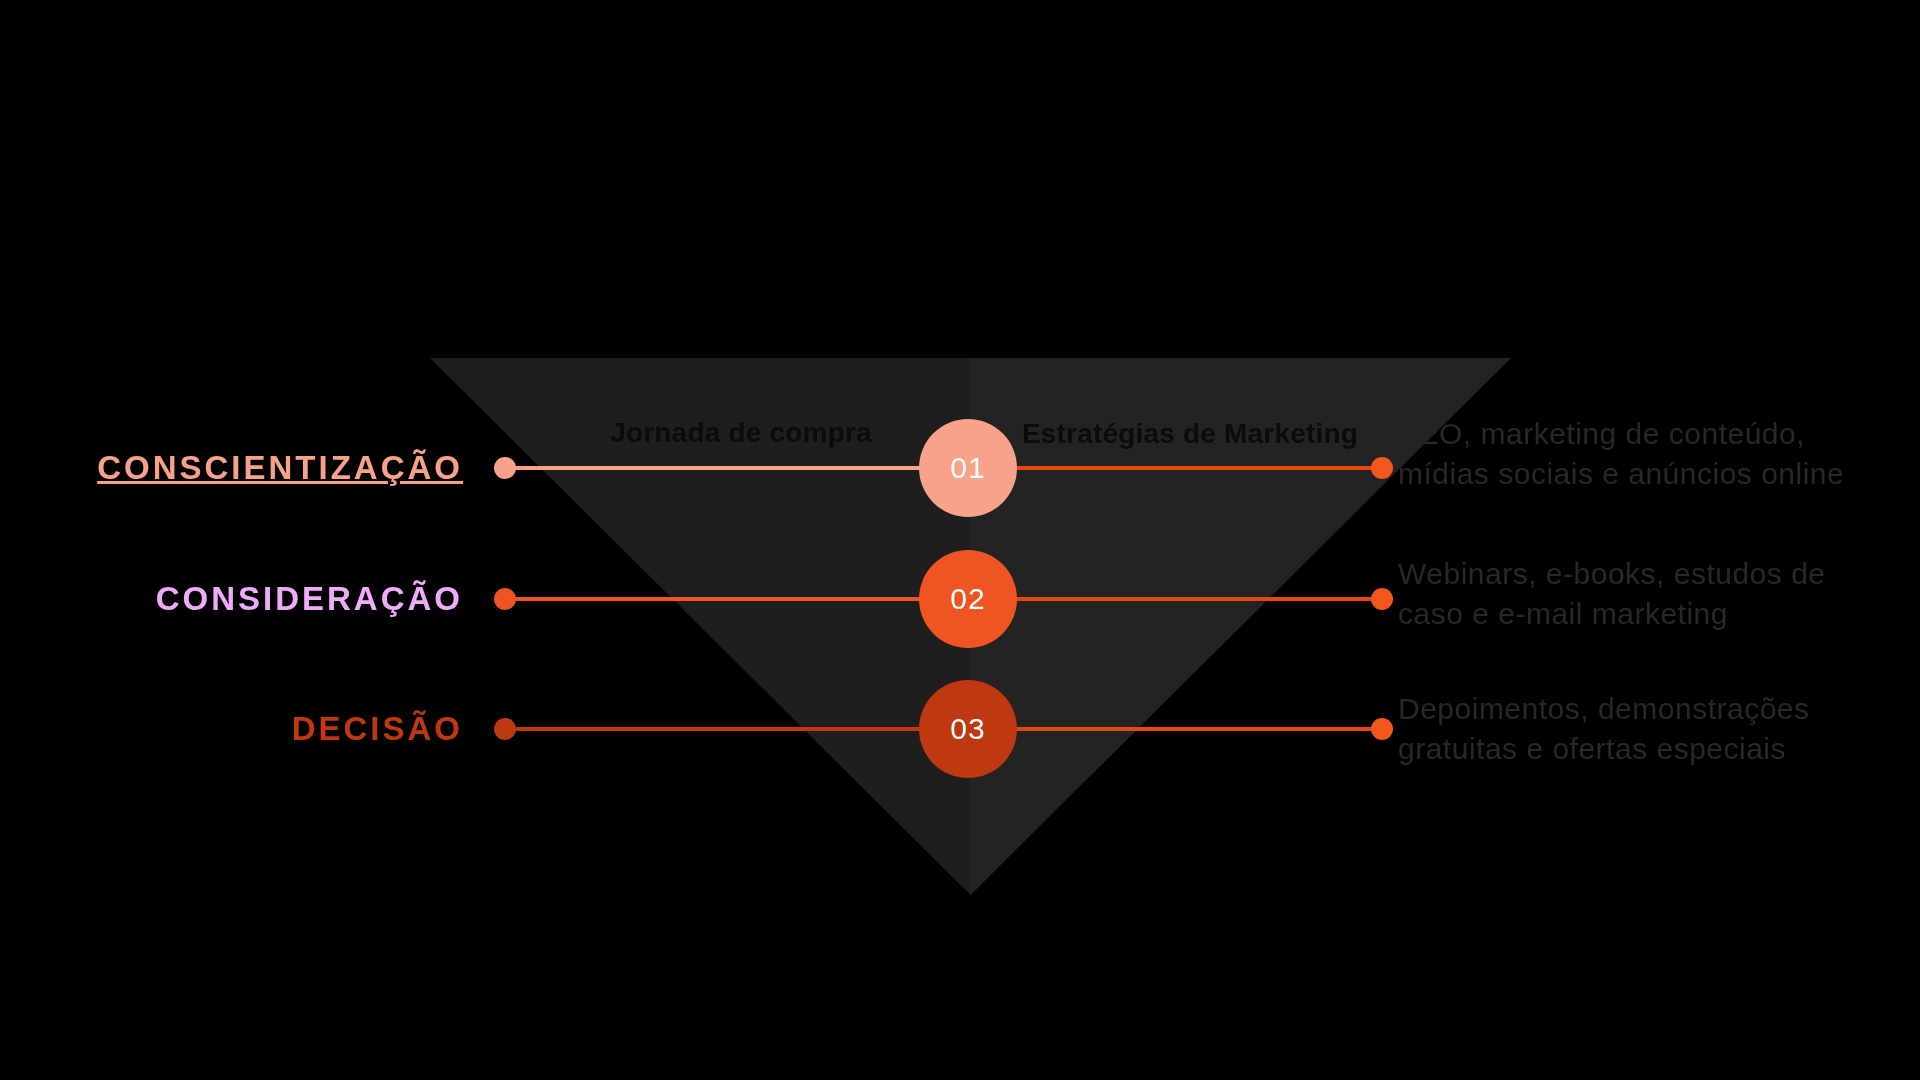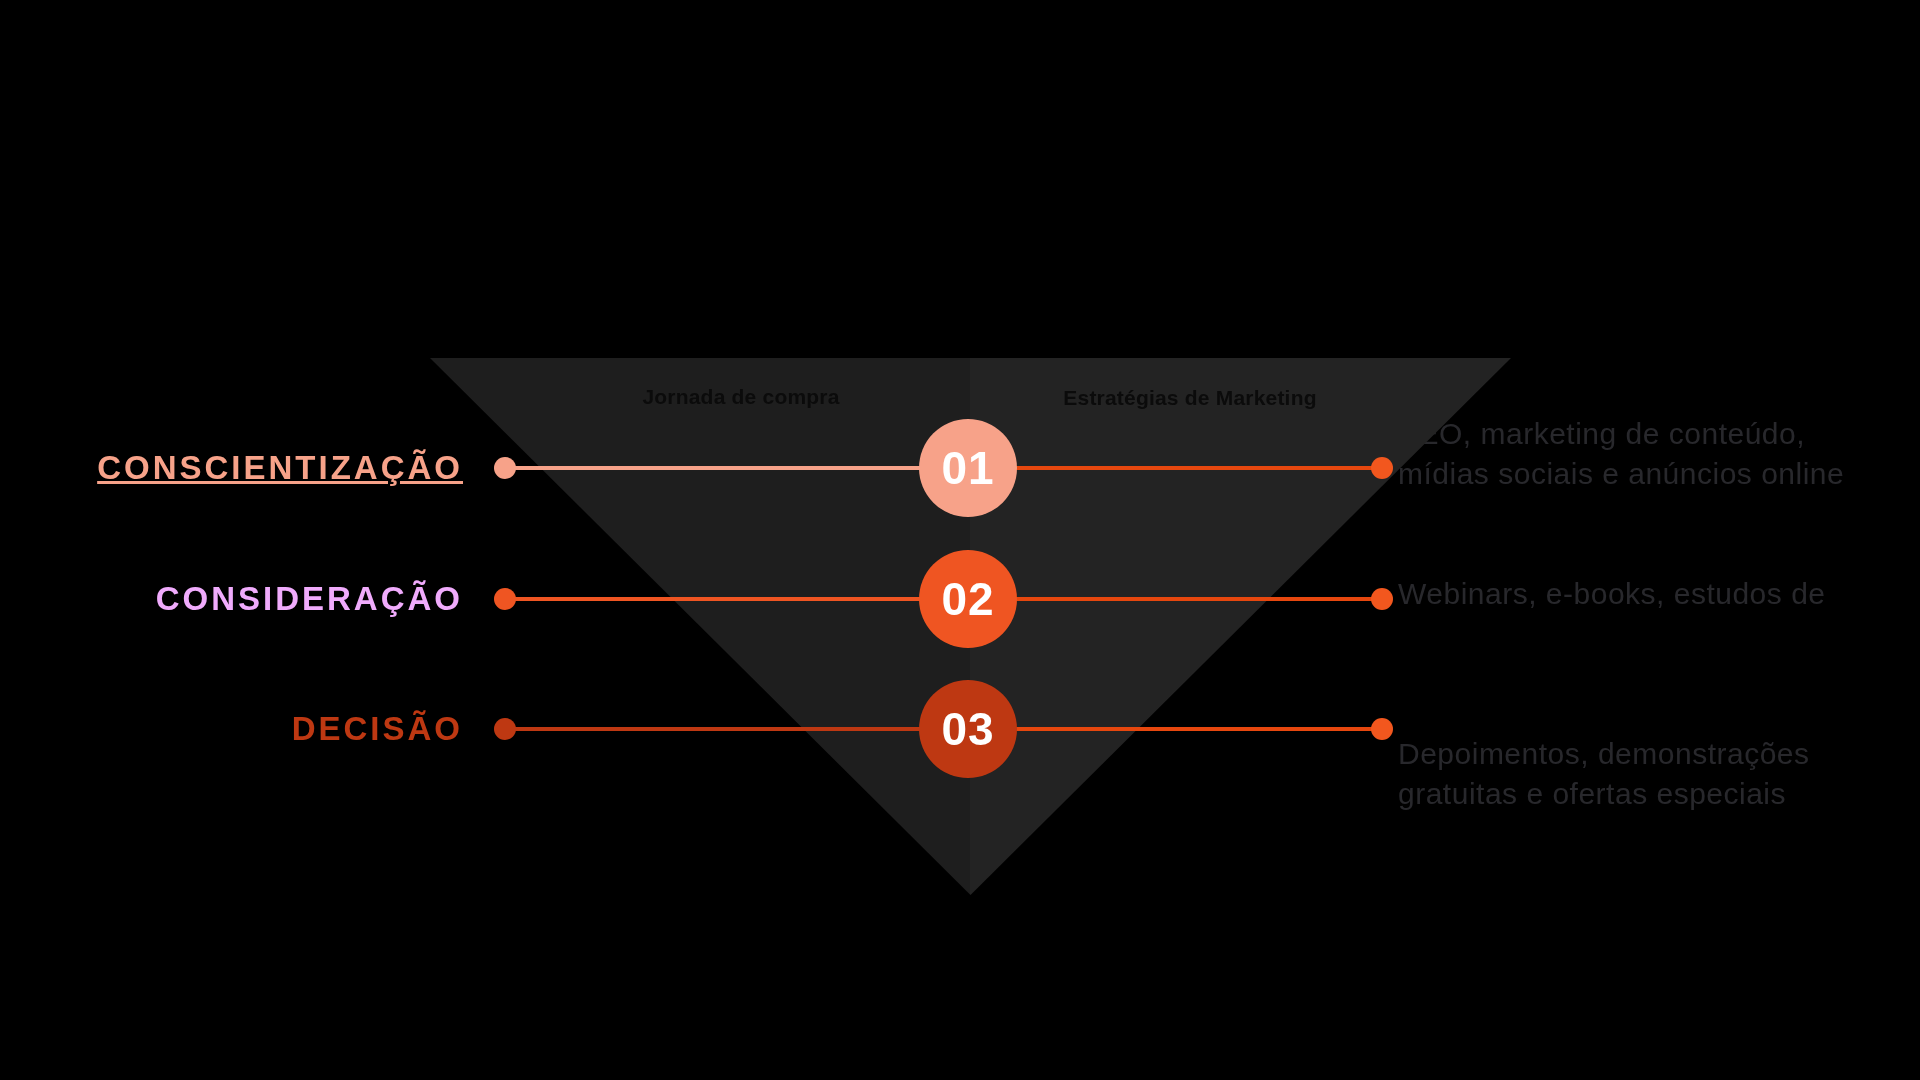"Estratégias de Marketing" .col-header { font-size: 21px -> 28px; margin-top: none -> 36px }
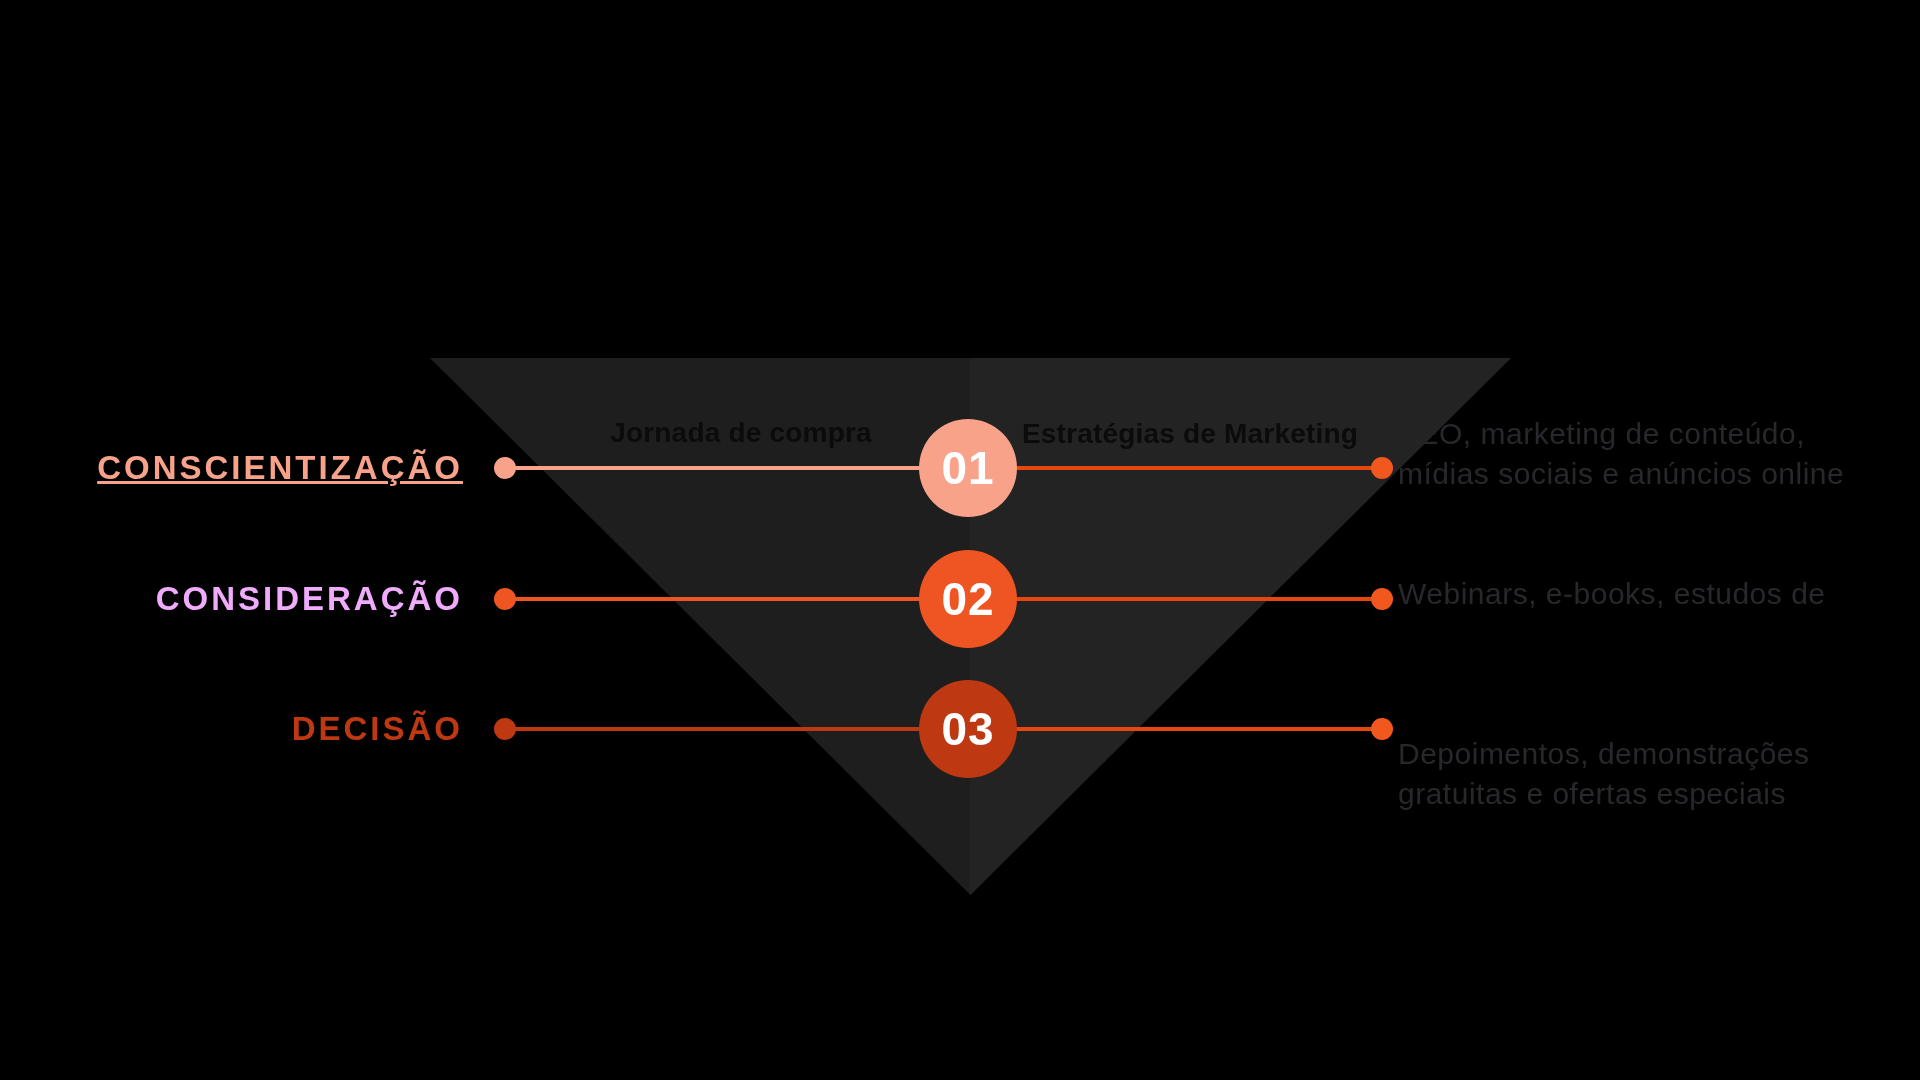"01" .circle span { font-size: 46px -> 30px; font-weight: 700 -> 400 }
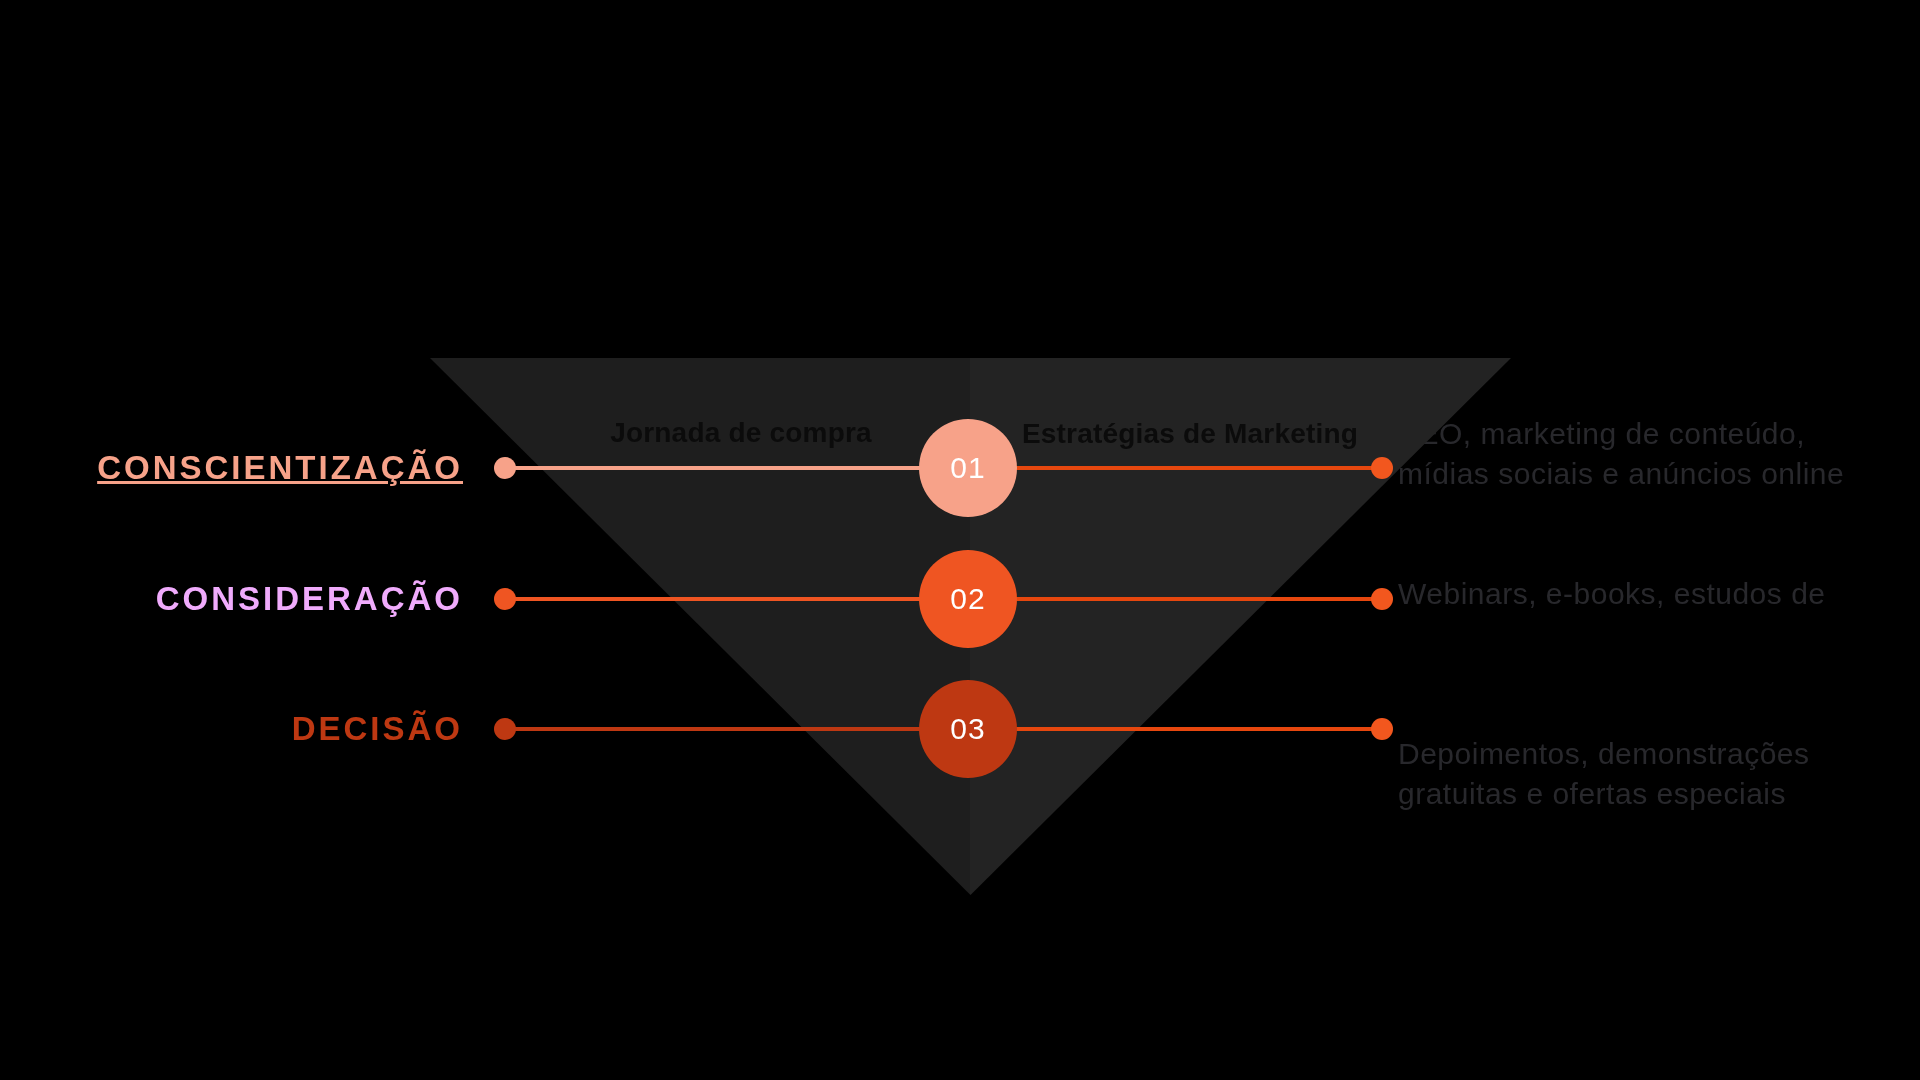"caso e e-mail marketing" div { html: none -> <div>caso e e-mail marketing</div> }
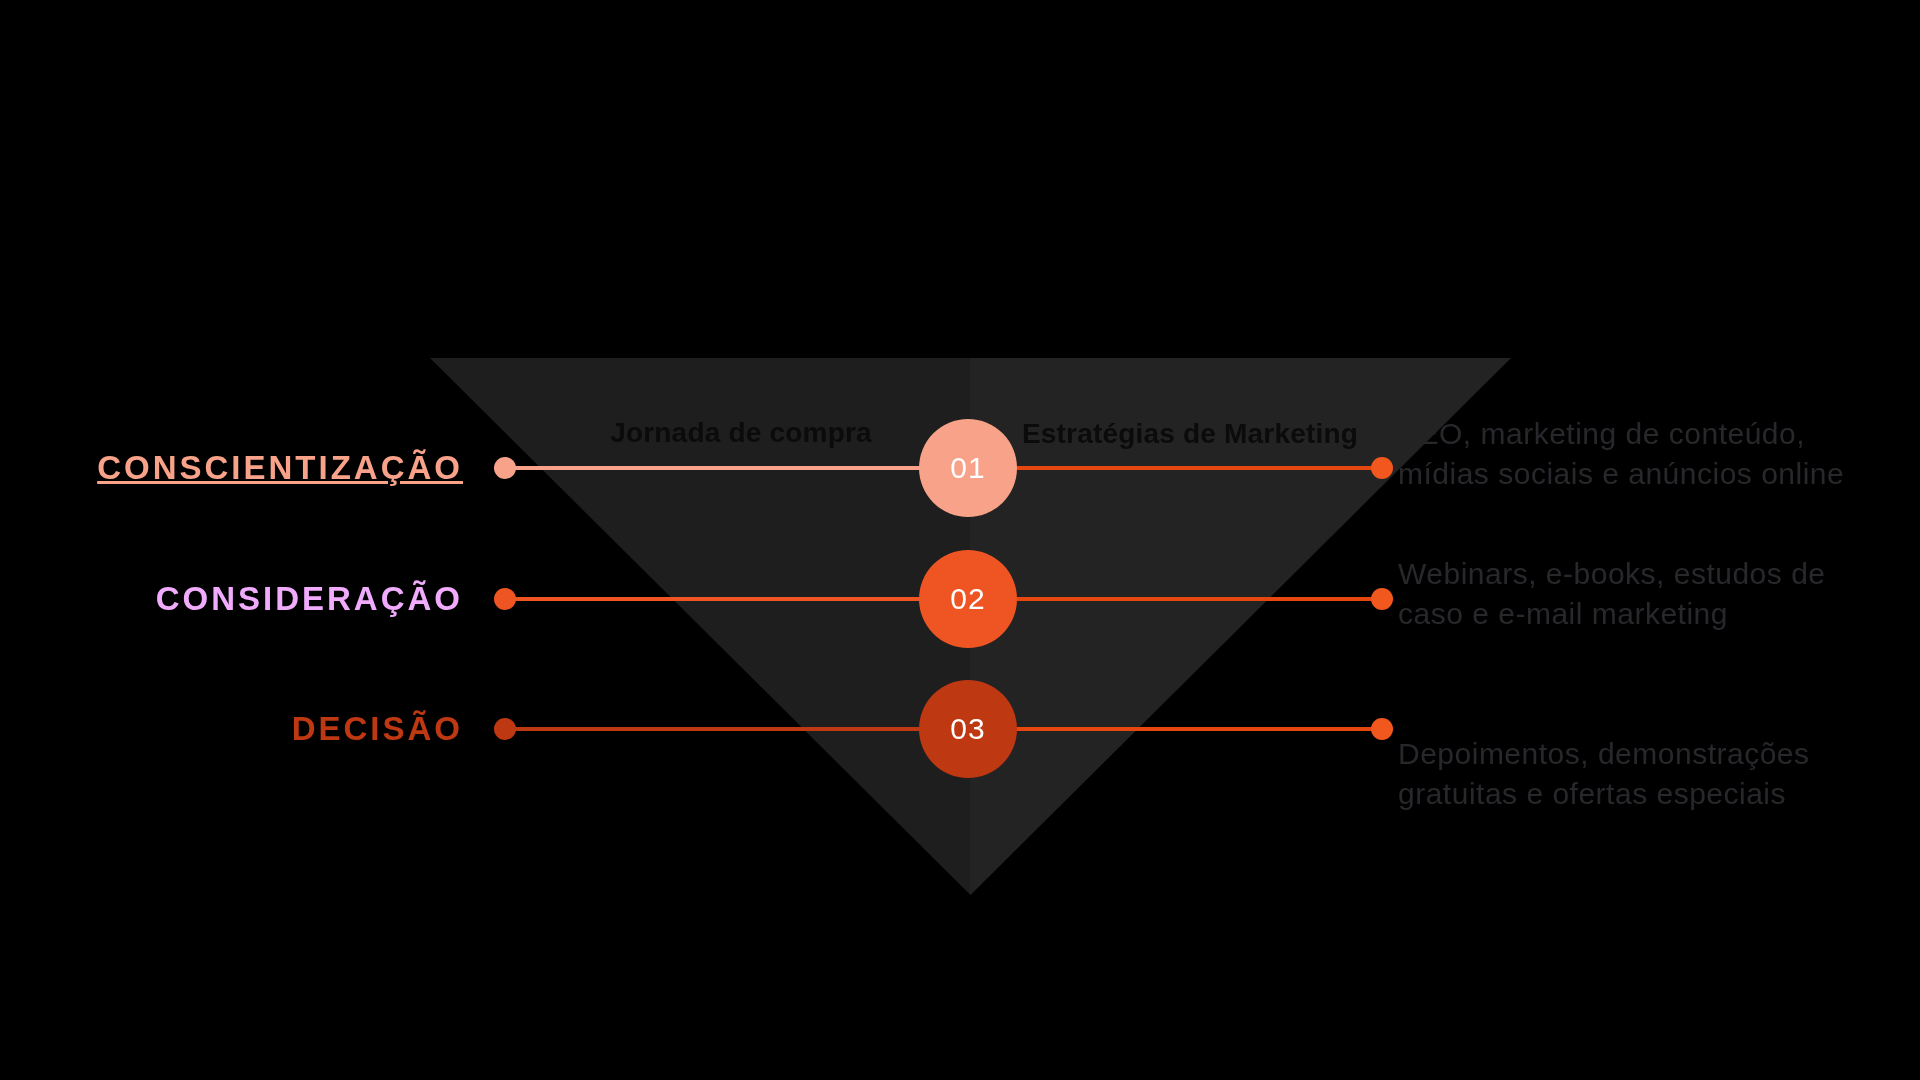"Depoimentos, demonstrações" div.desc { margin-top: 45px -> none }
